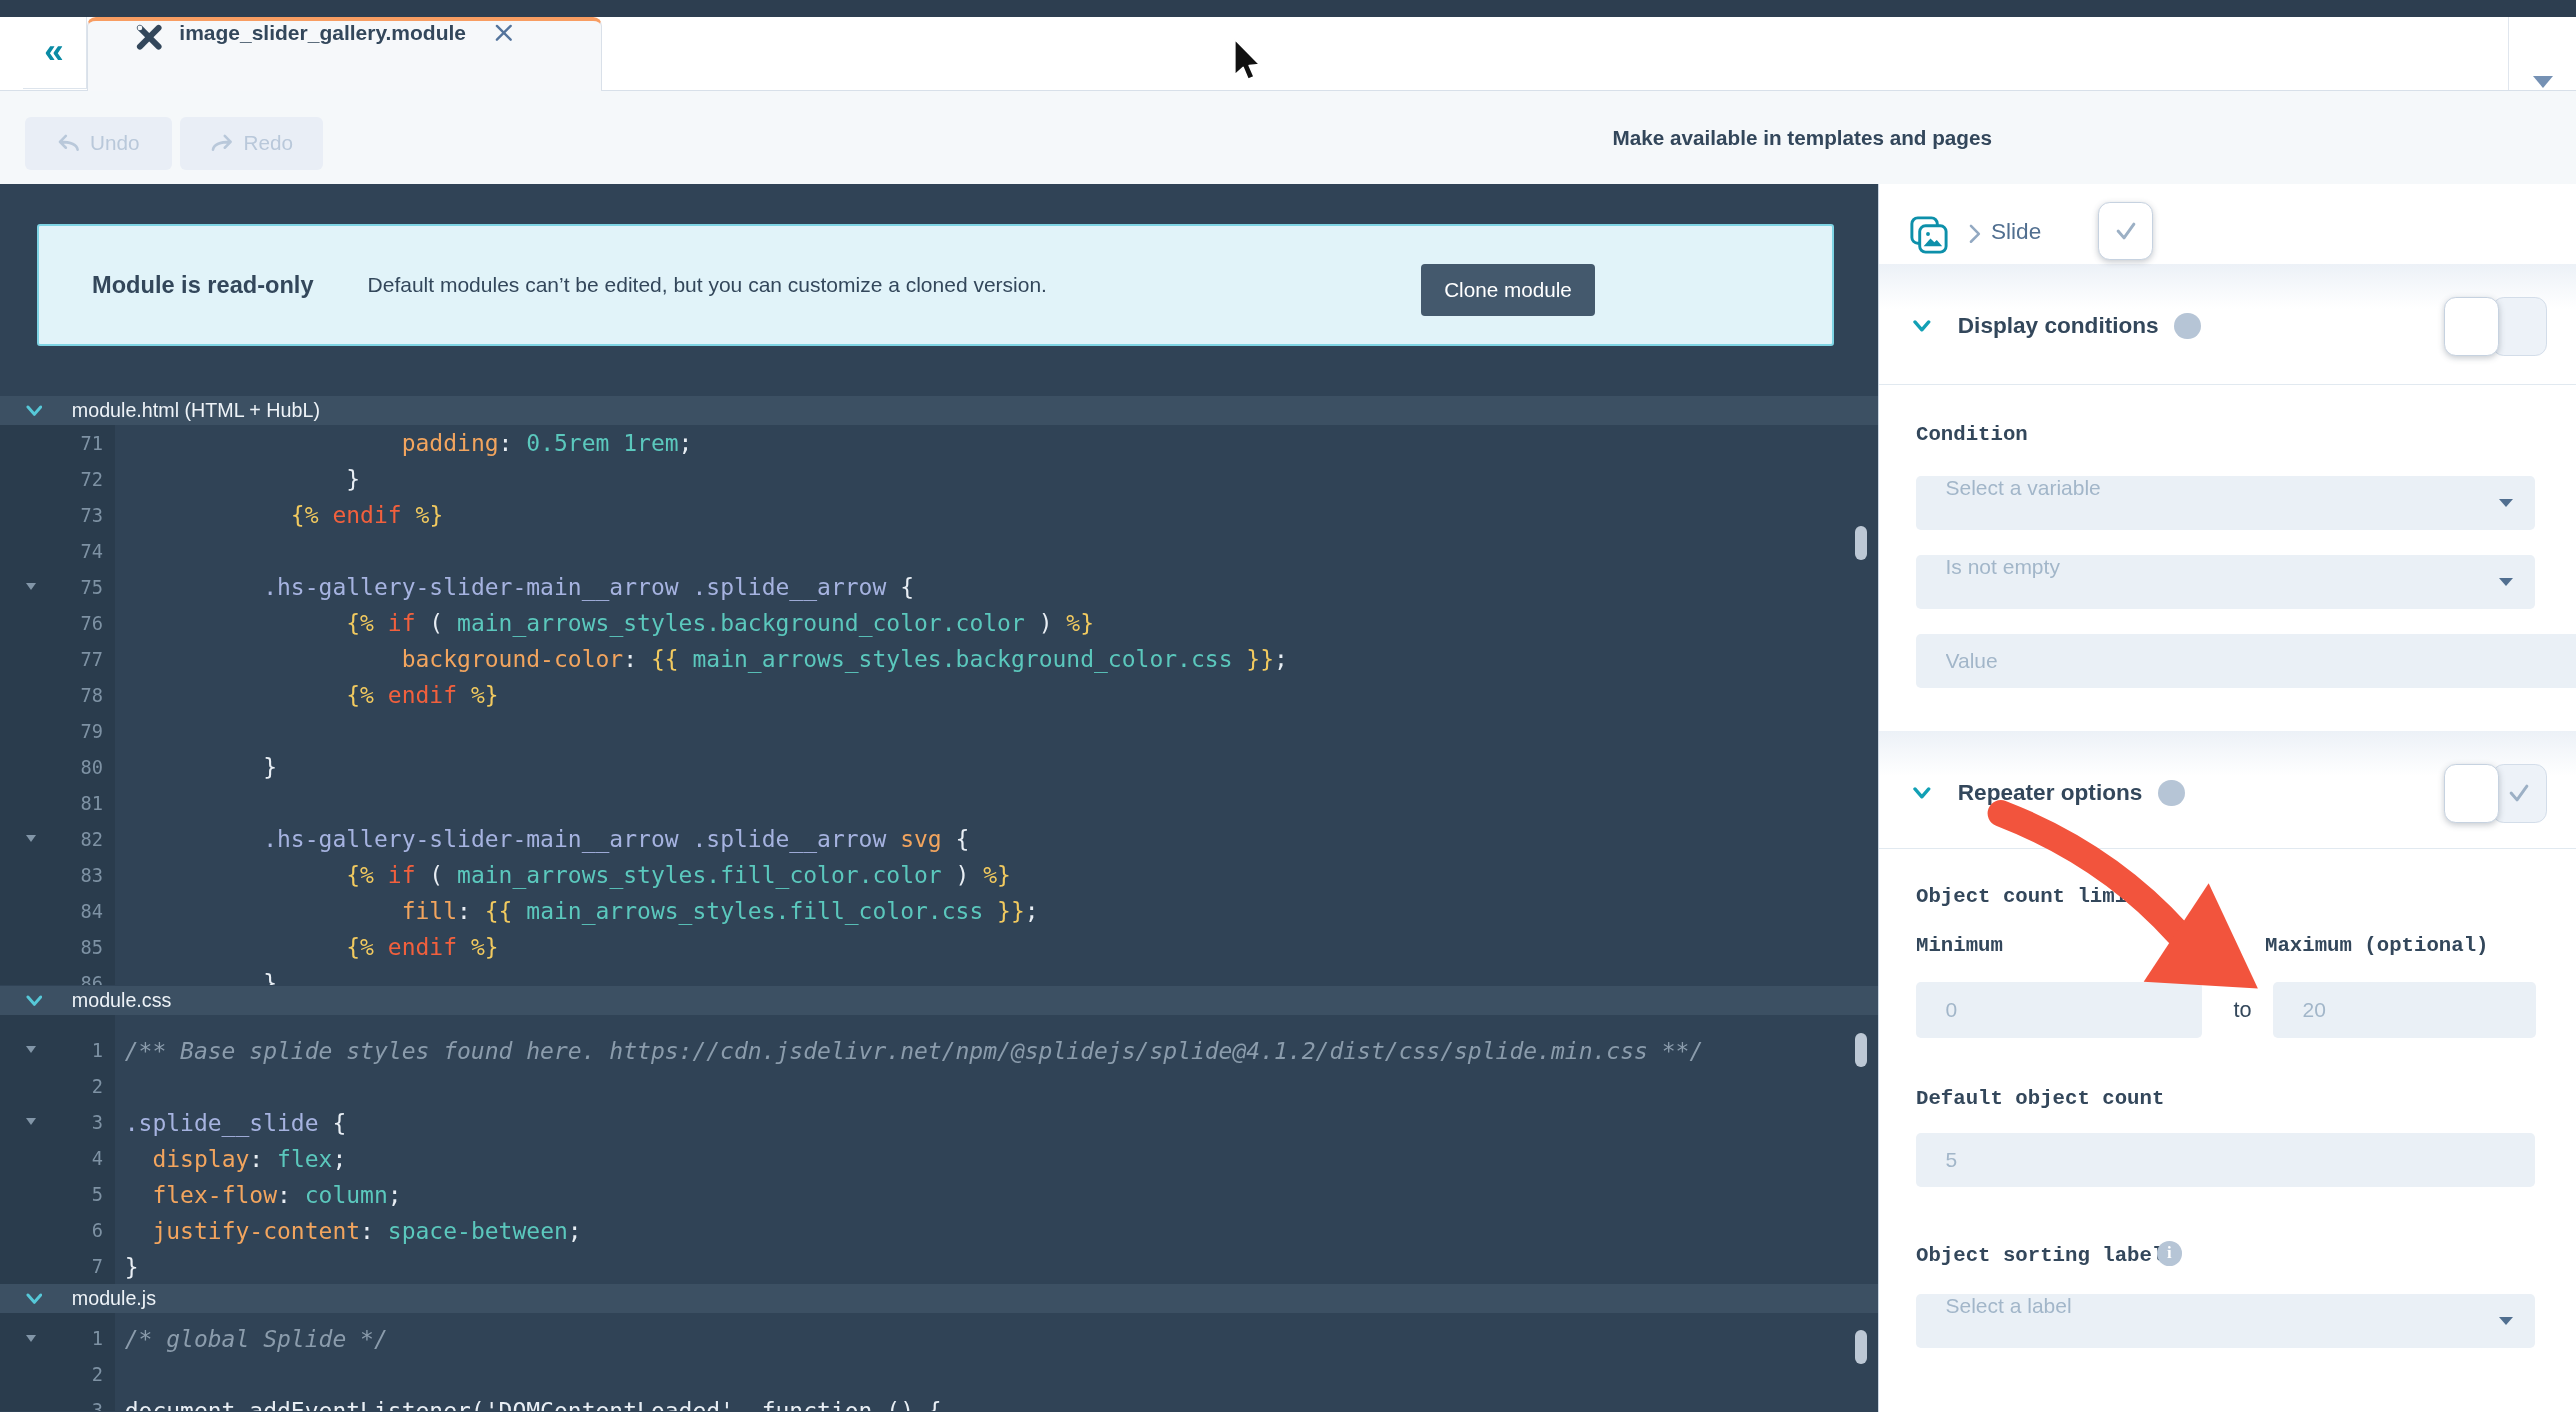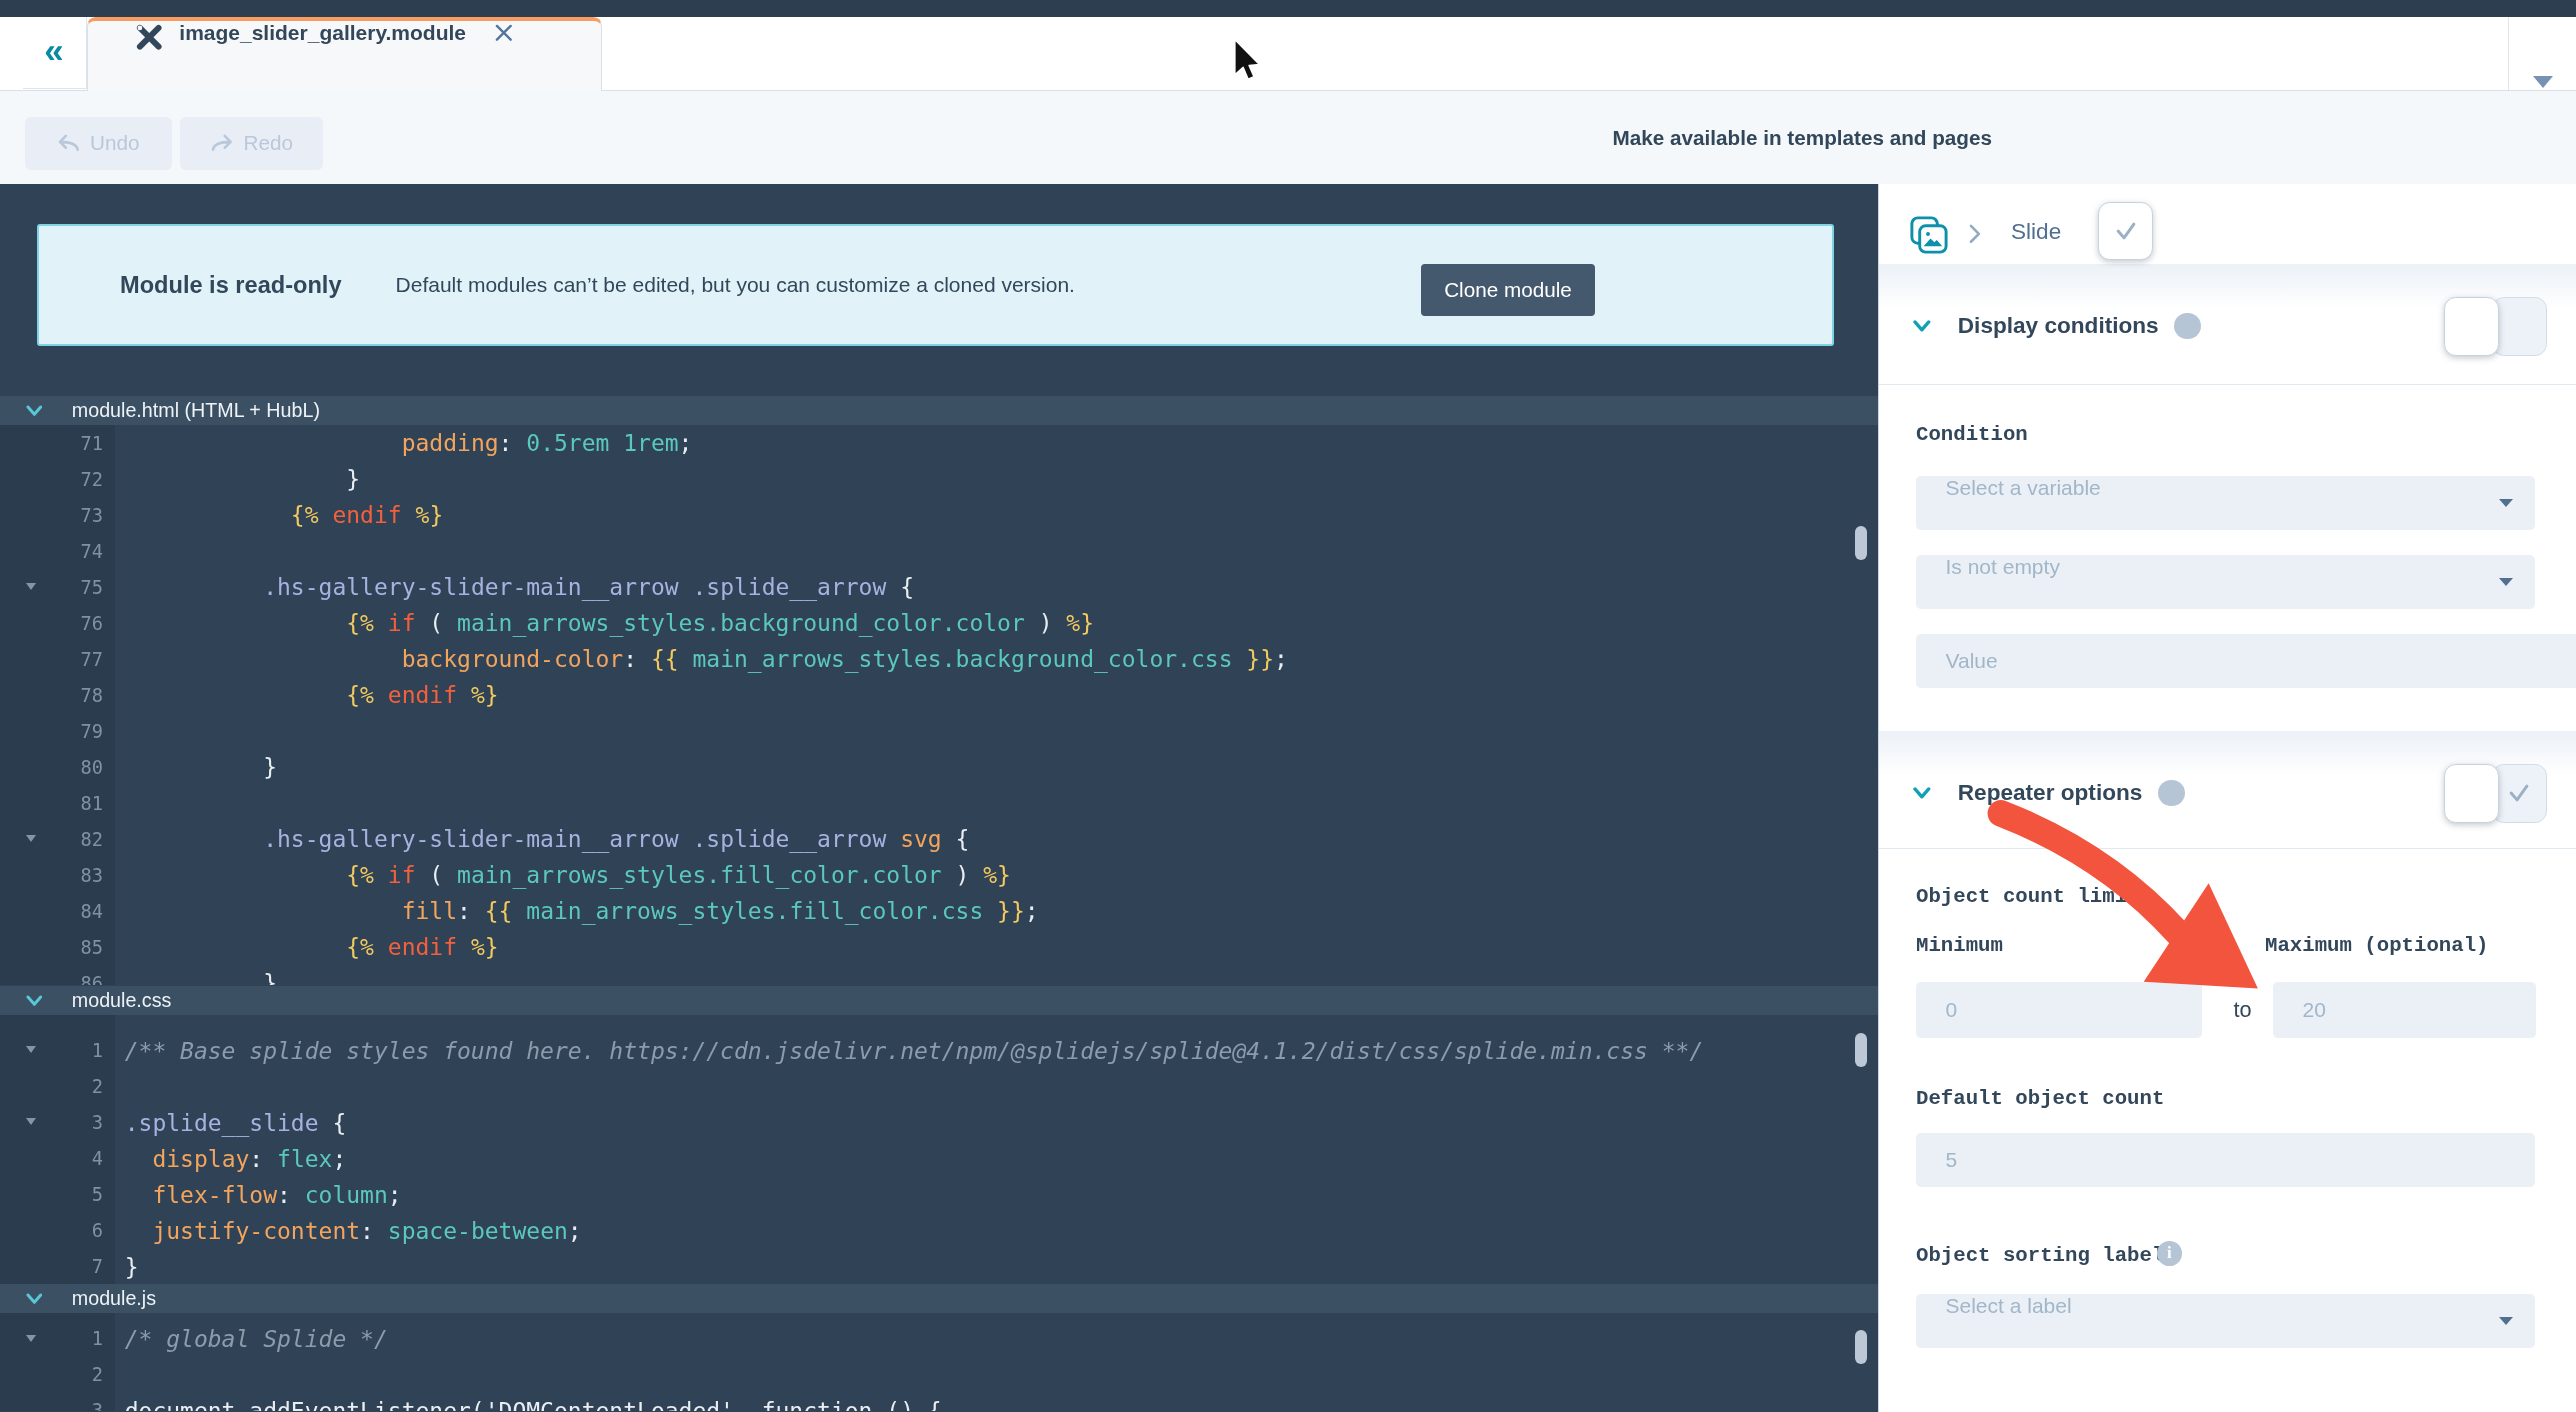"Slide" #crumb-label { left: 132px -> 112px }
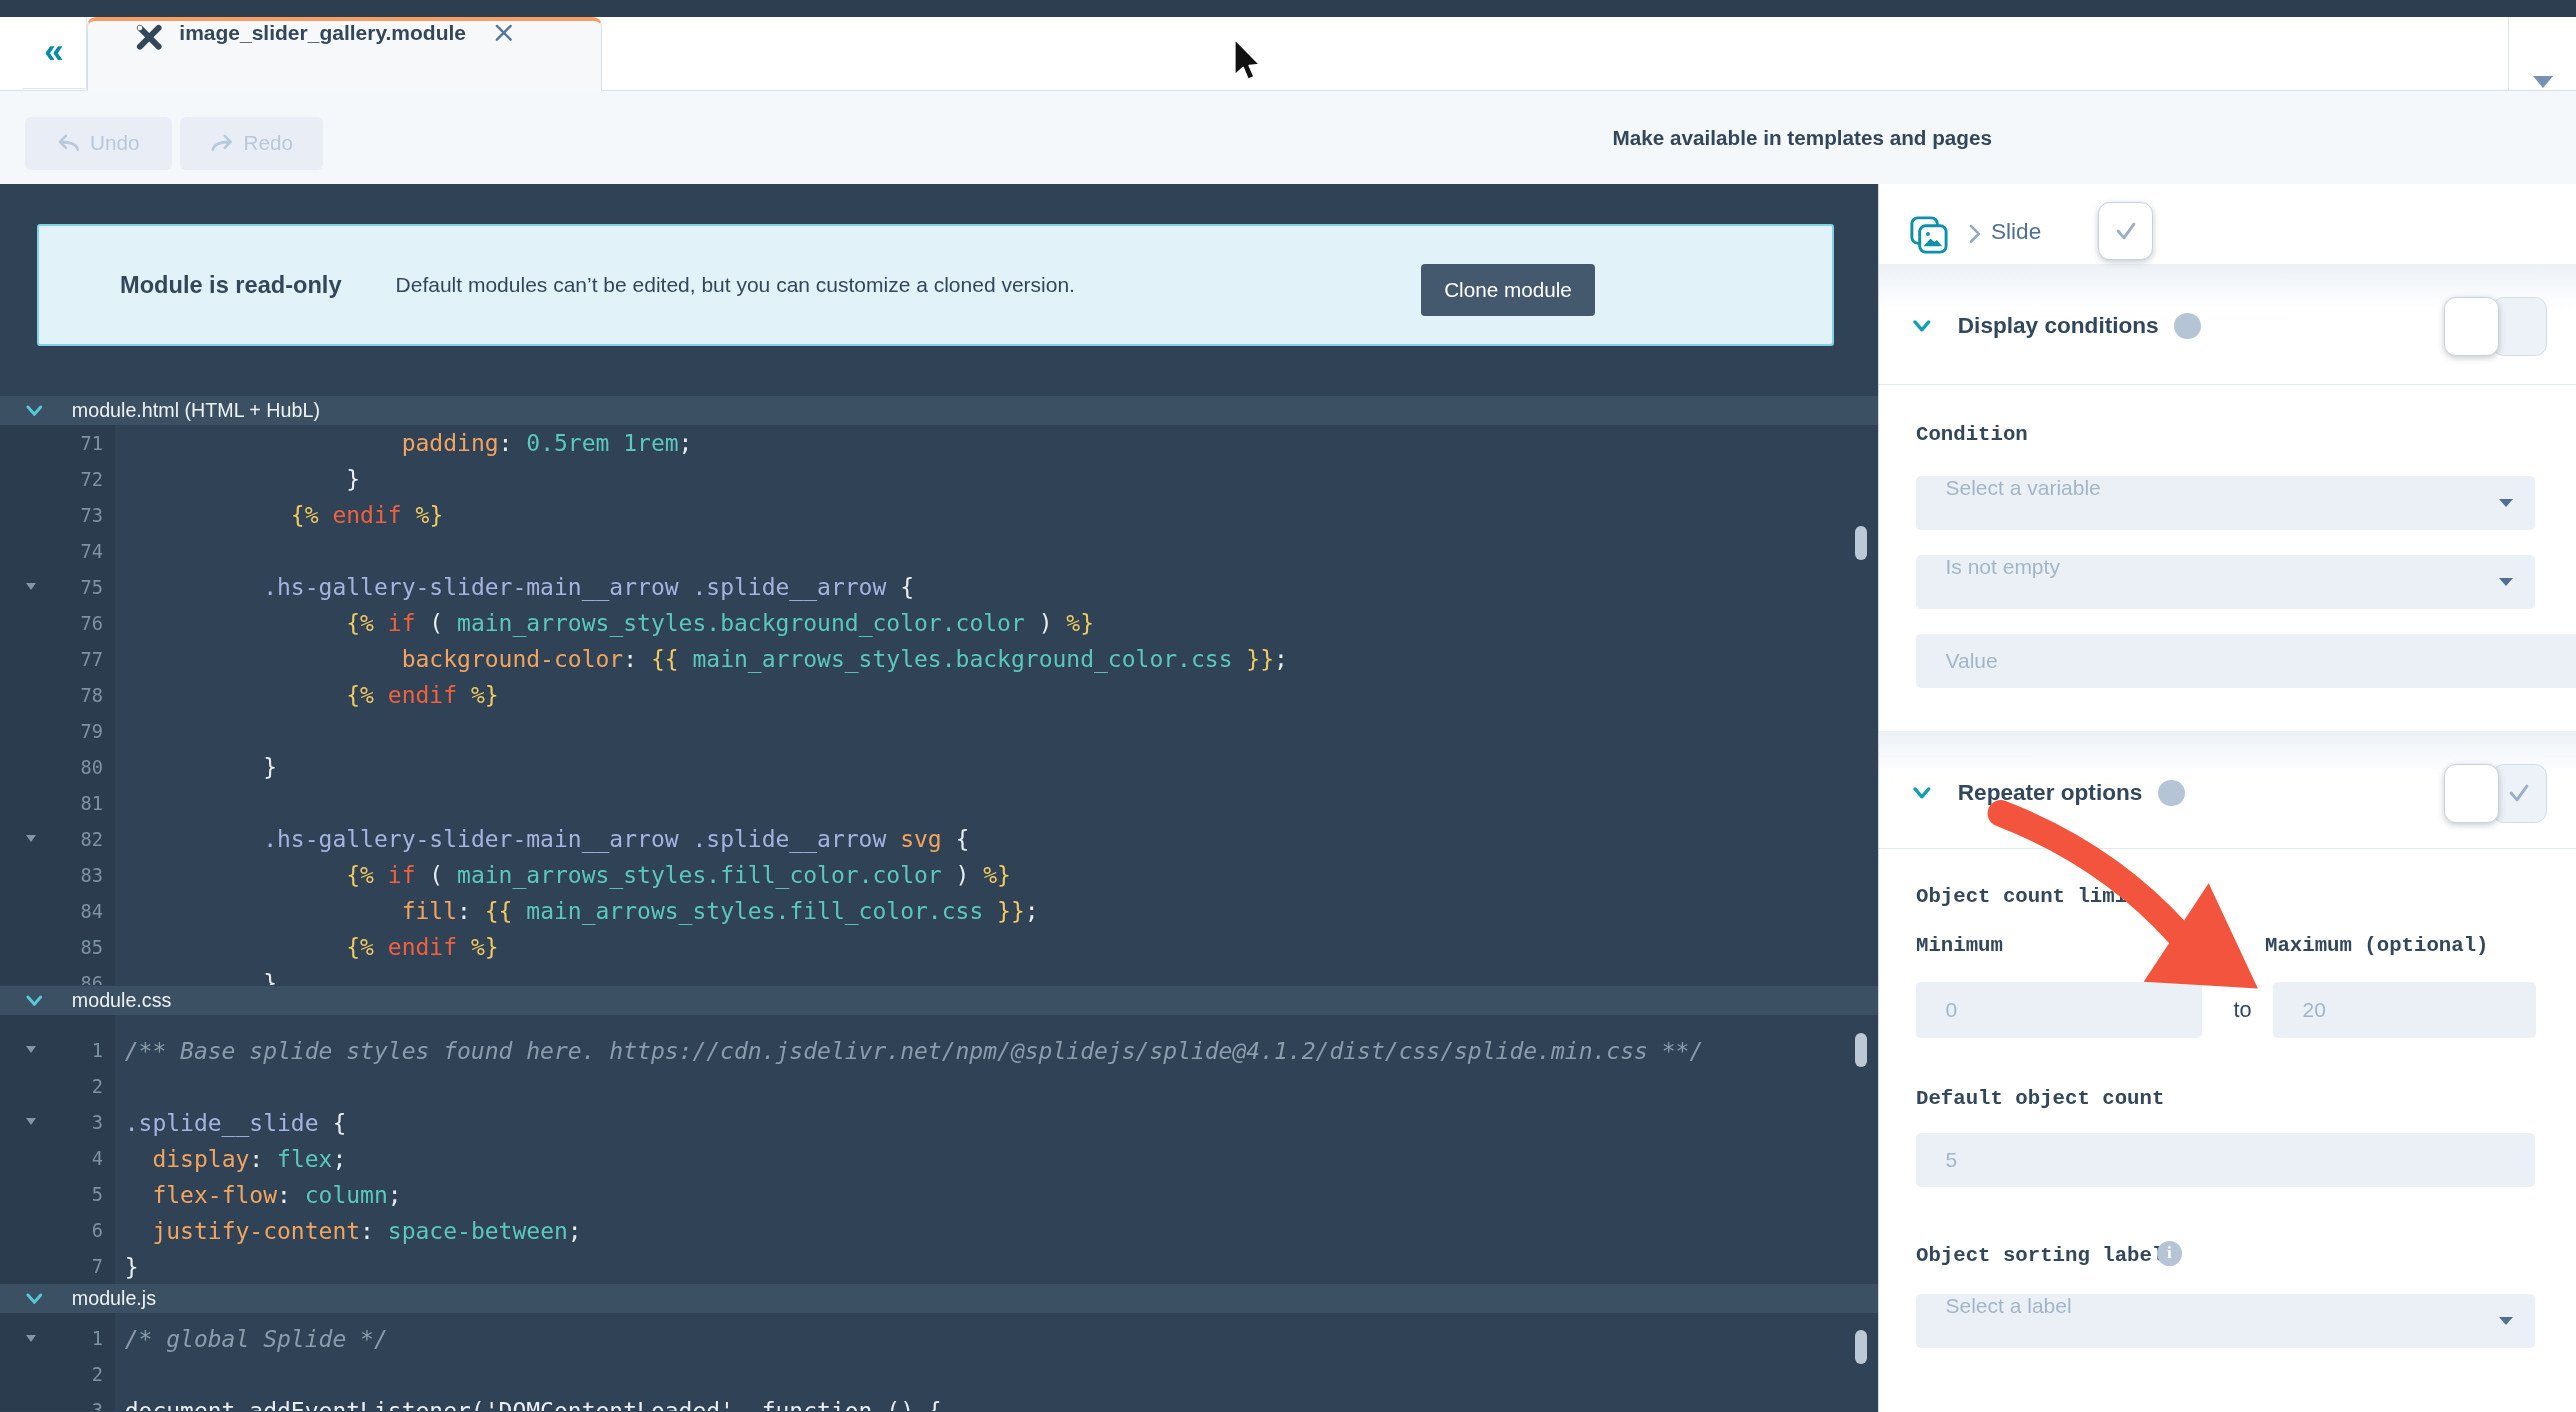"Module is read-only" #banner { padding-left: 28px -> none }
